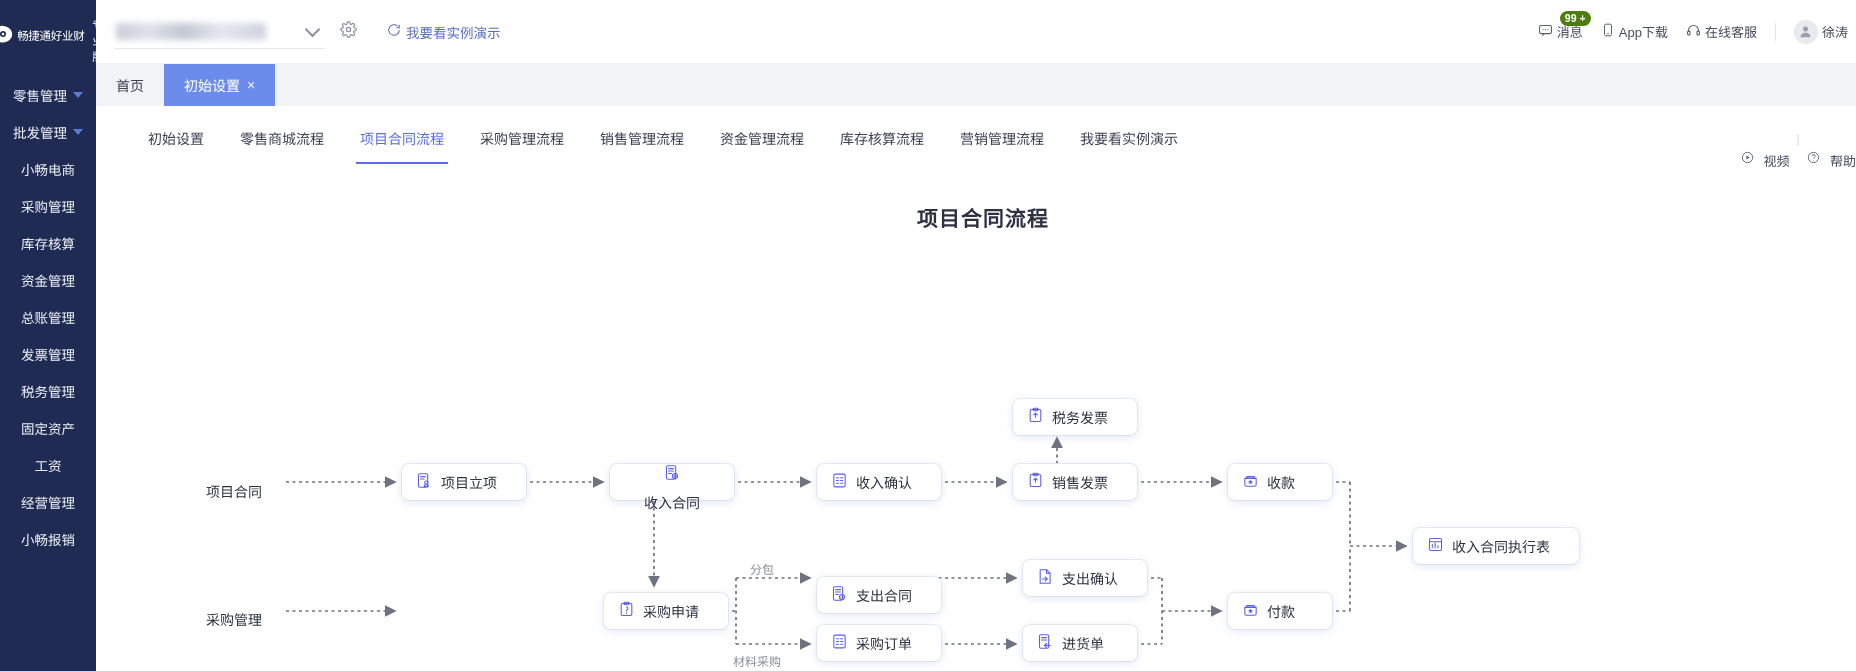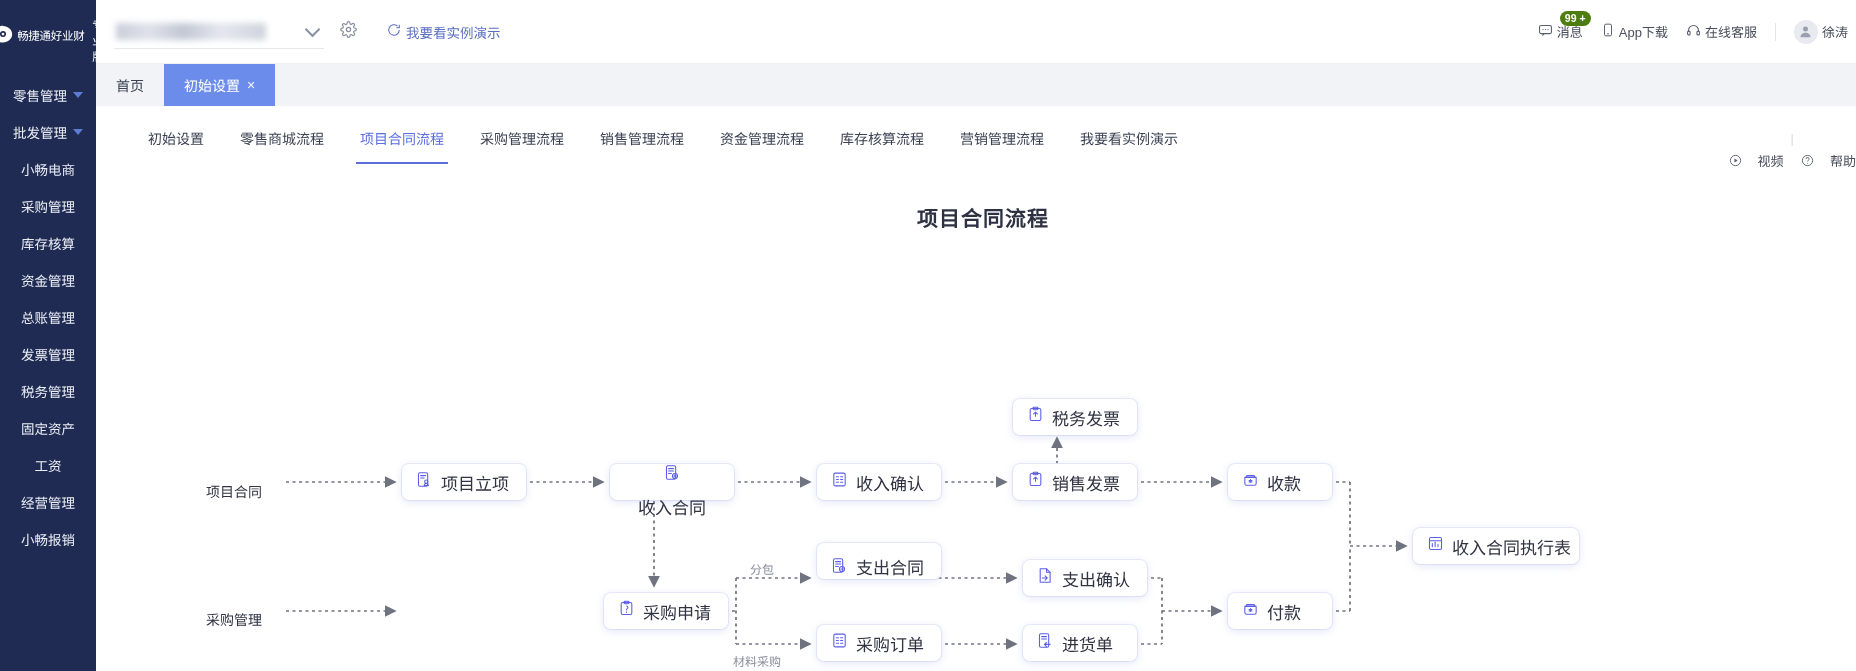"视频" .sr-item { align-items: flex-end -> flex-start; gap: 16px -> 10px }
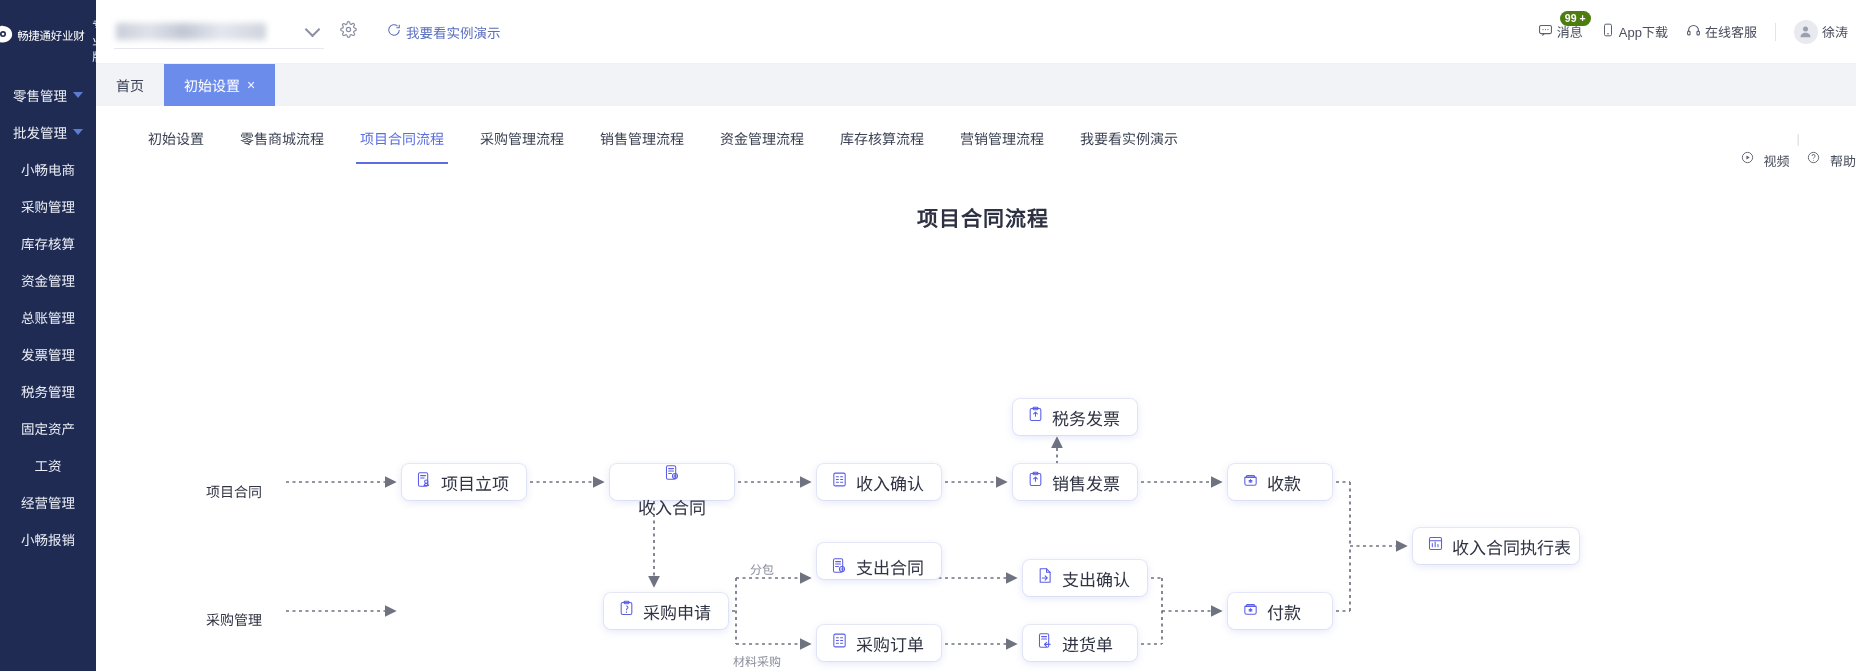"税务发票" .node { font-size: 17px -> 14px }
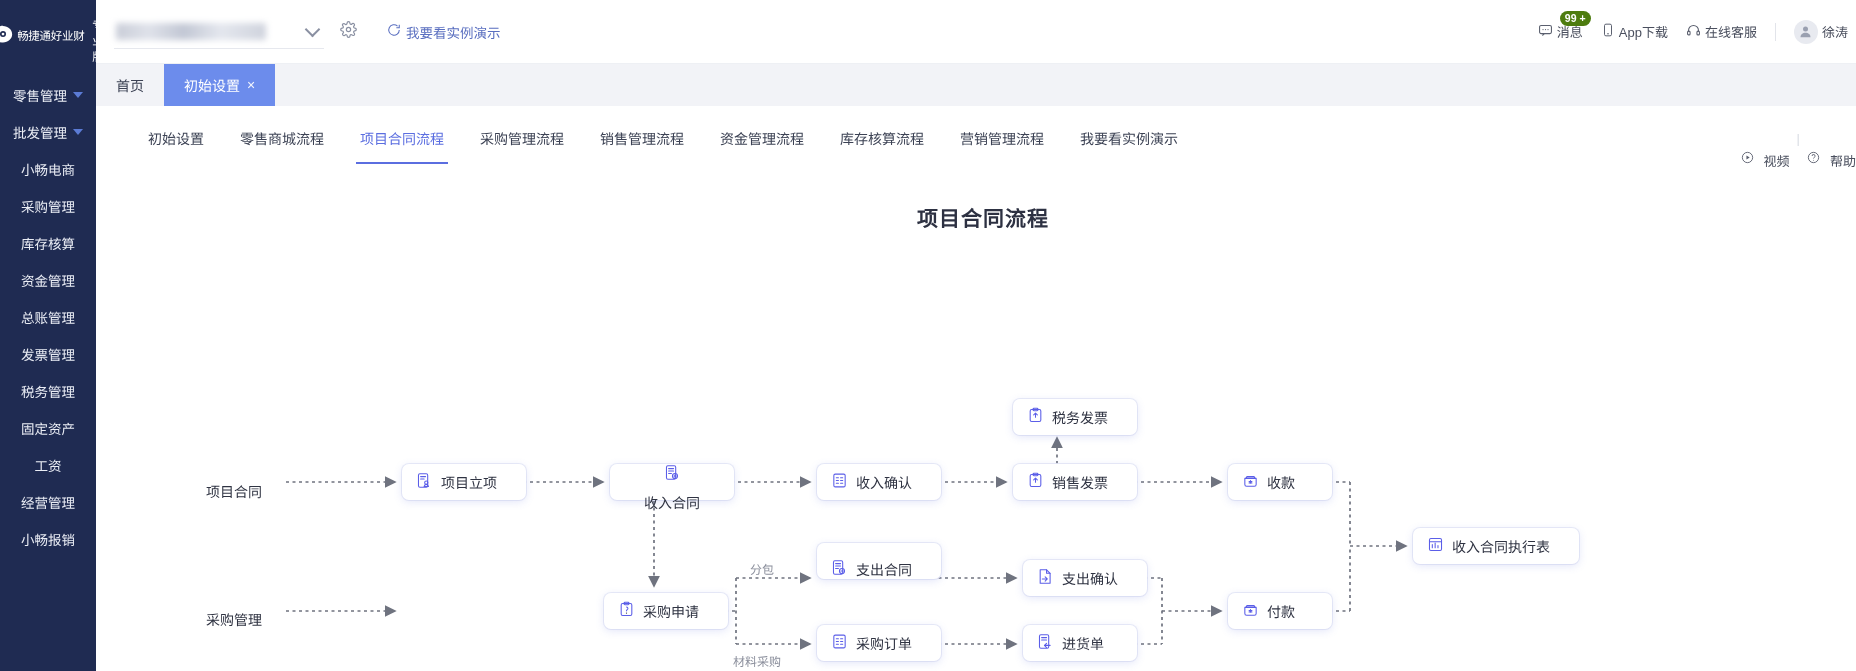"支出合同" div.node { align-items: flex-end -> none; top: 305px -> 339px }
